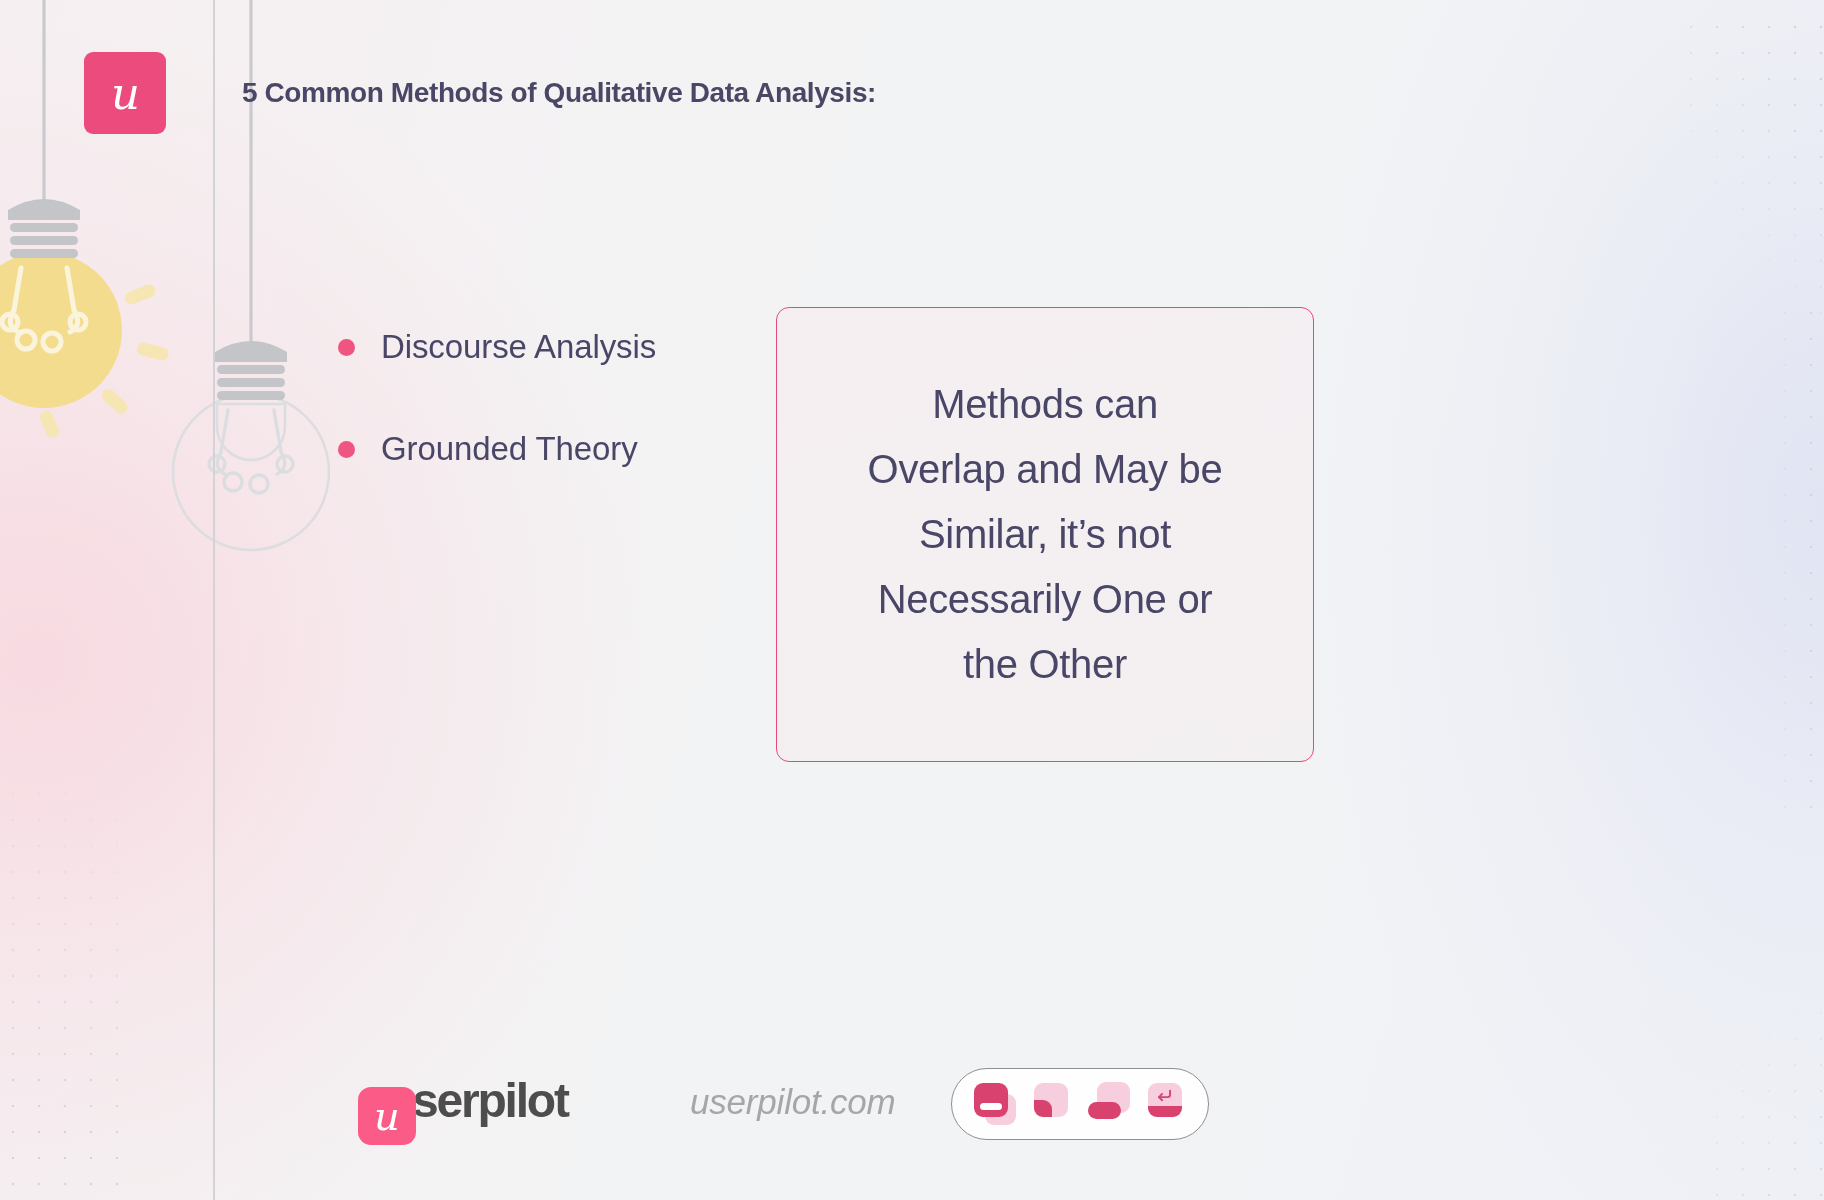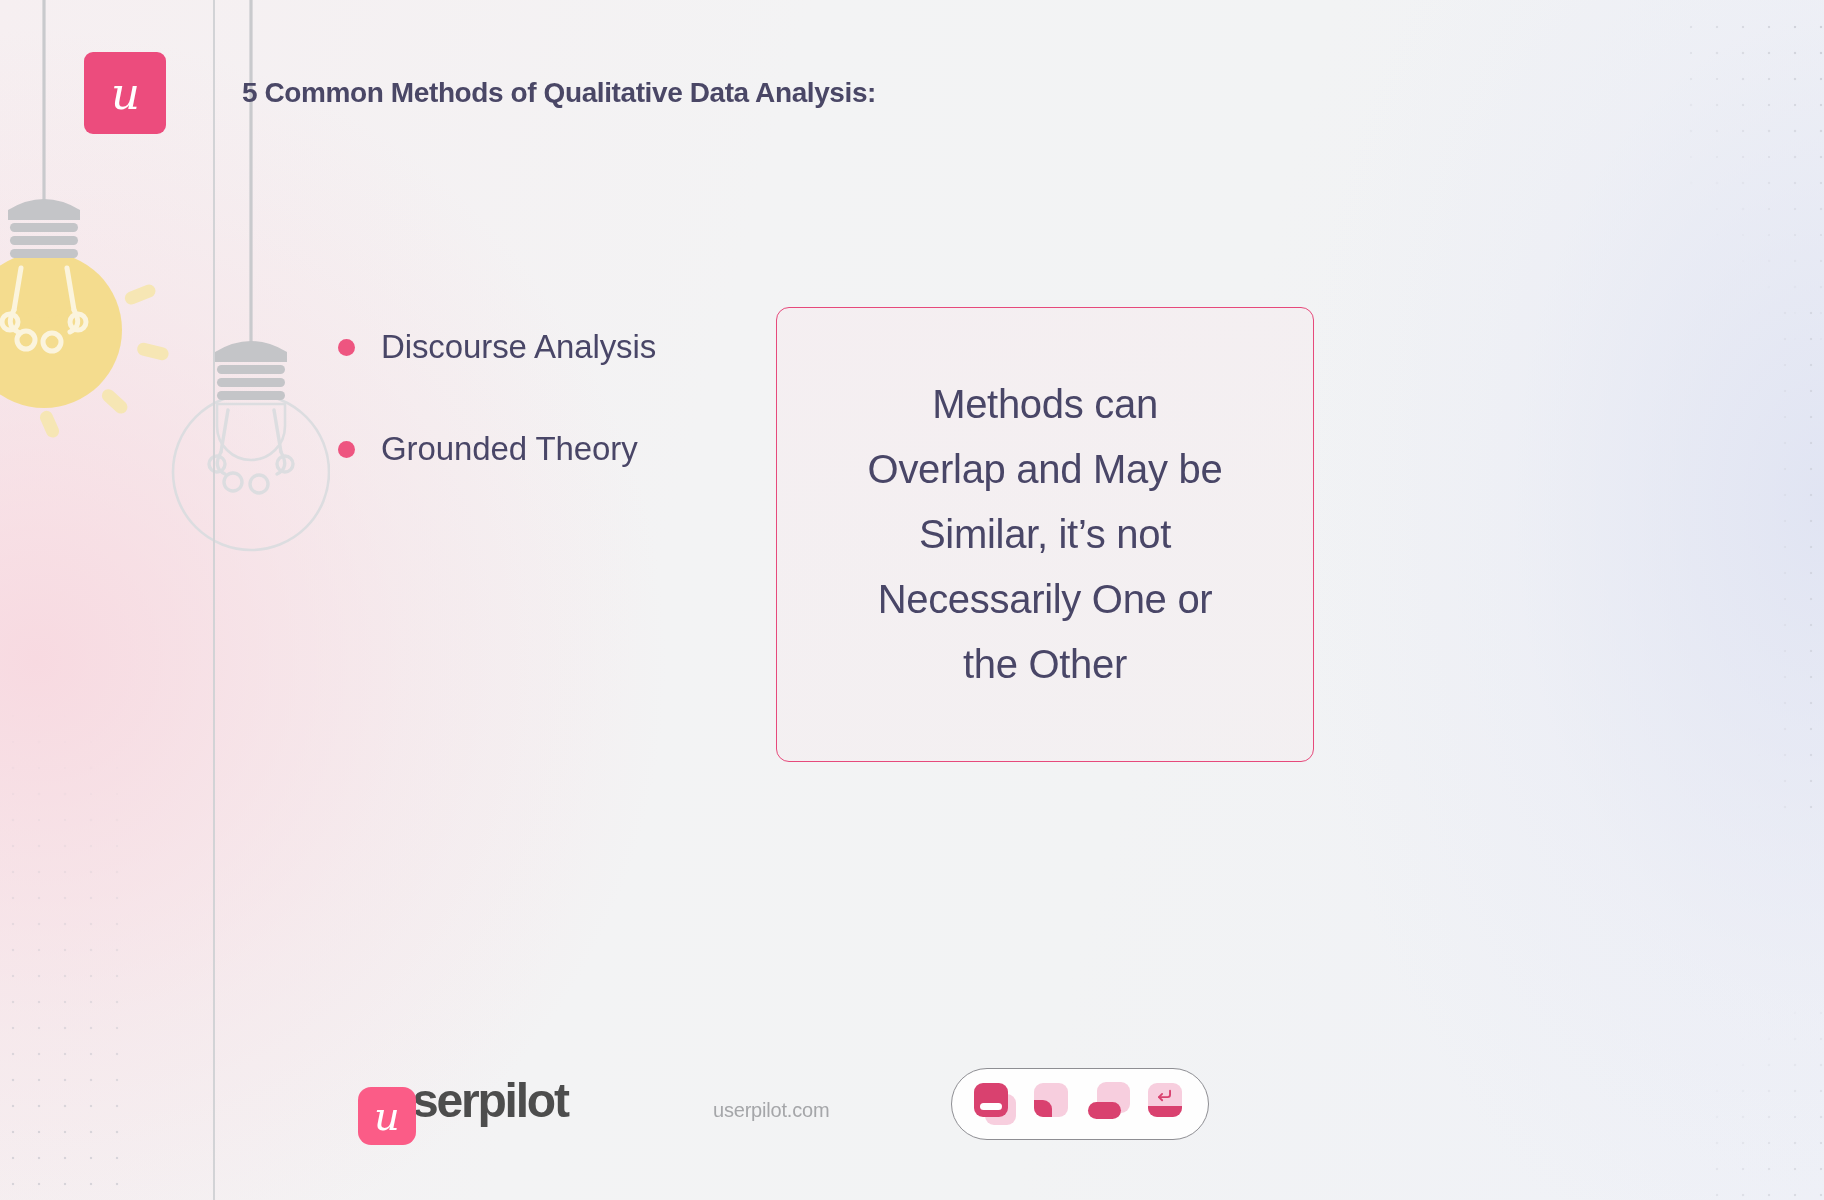"userpilot.com" #footer-domain { font-size: 20px -> 35px; font-style: none -> italic; left: 713px -> 690px }
